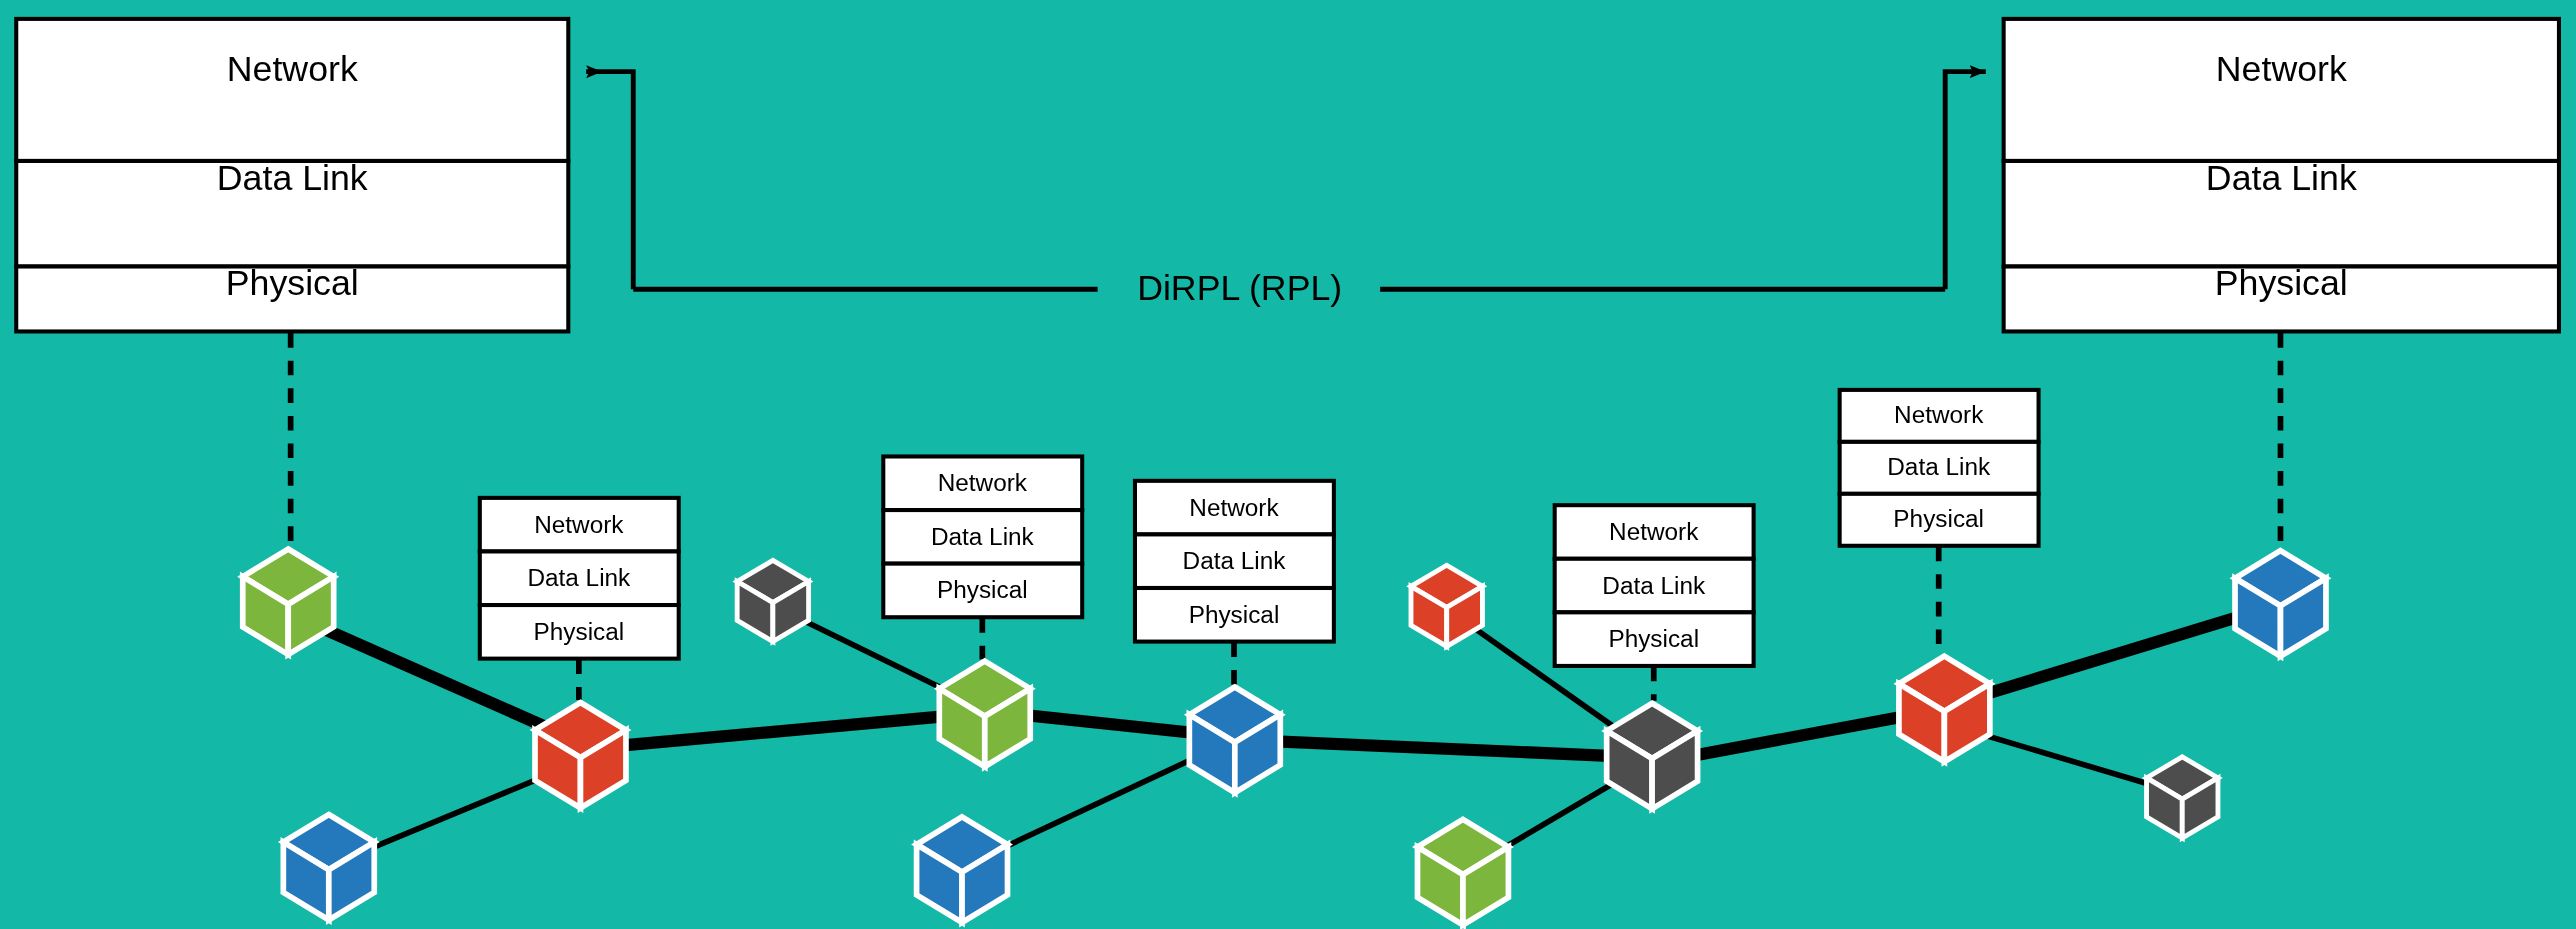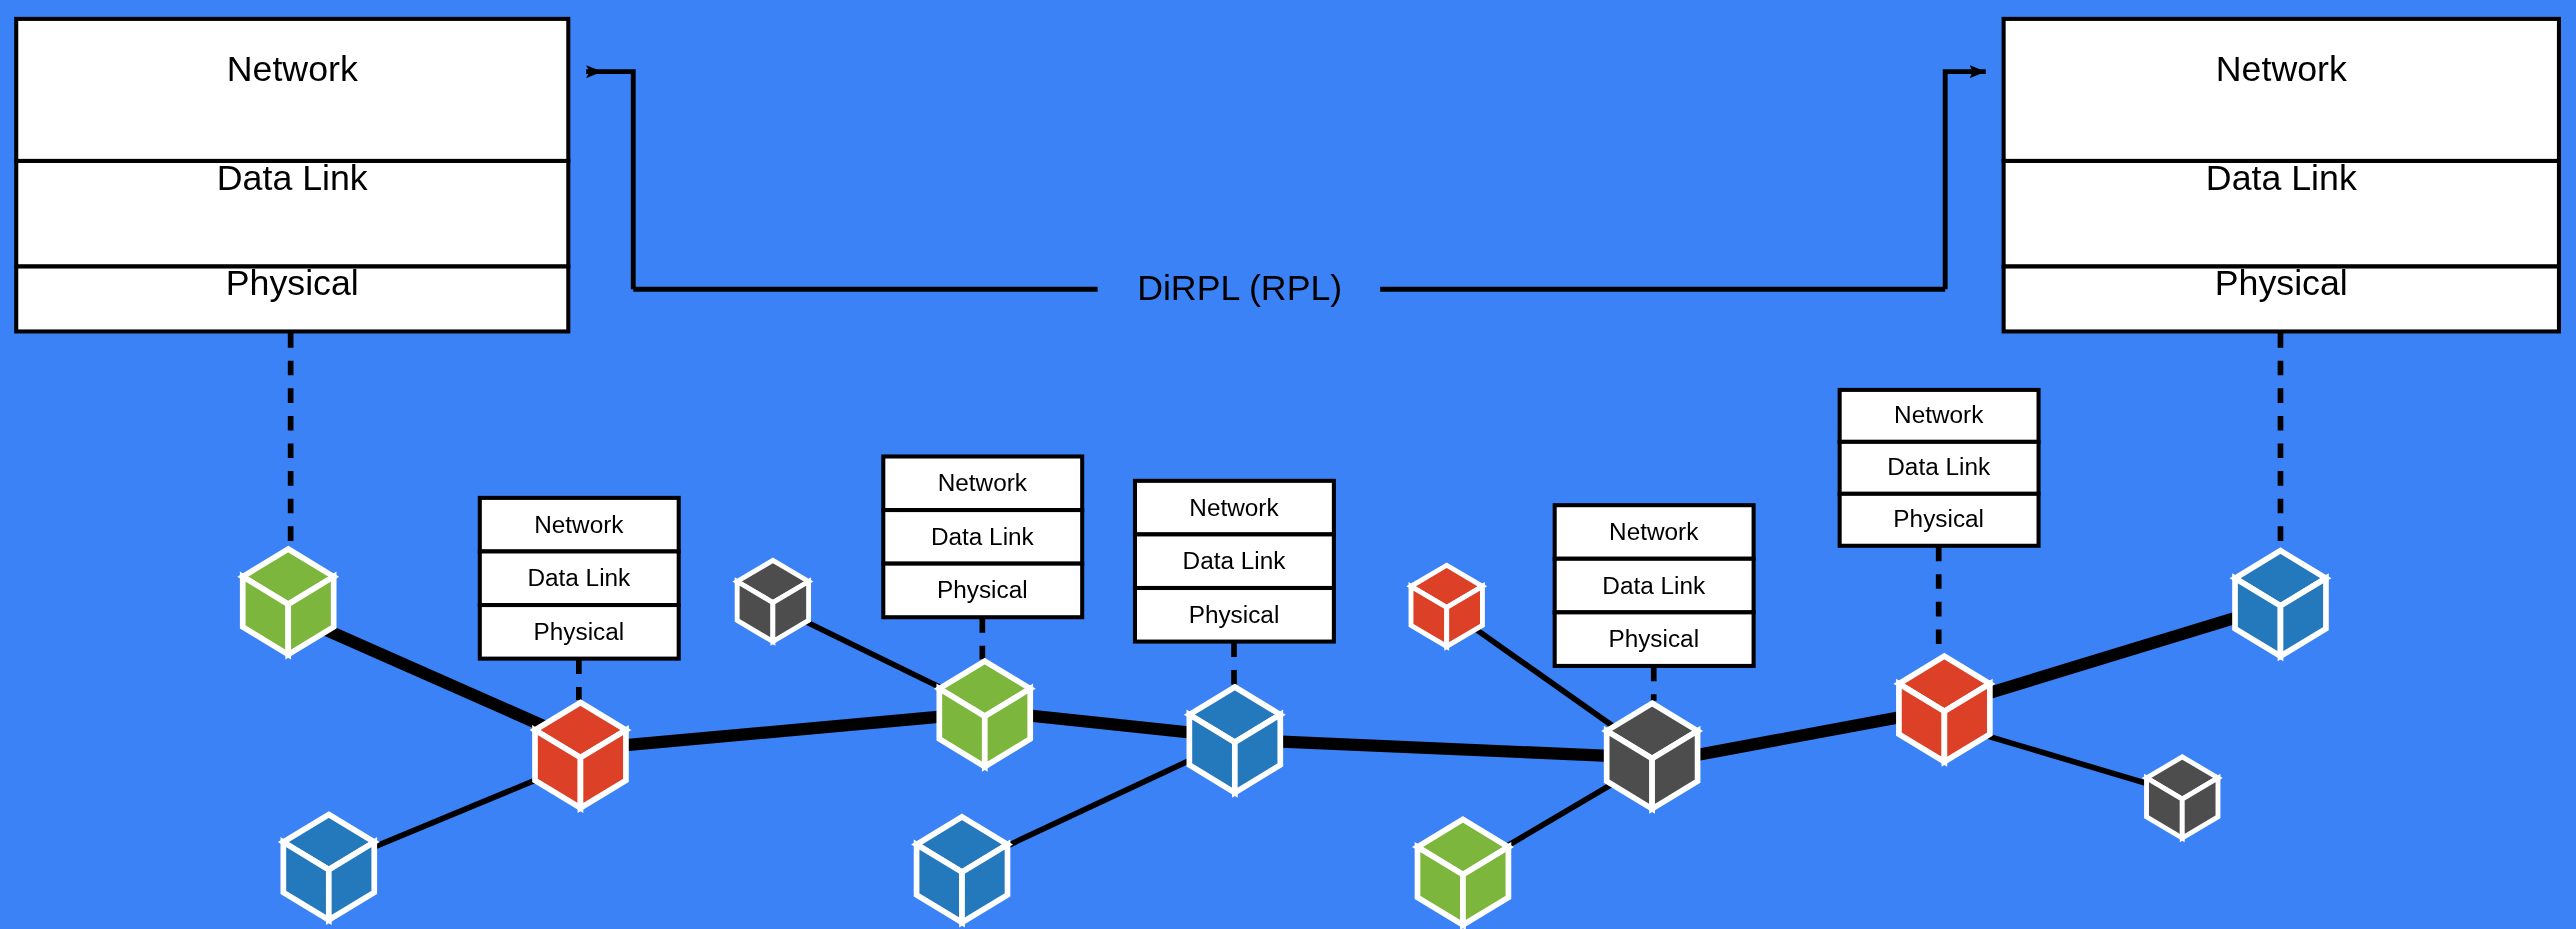"Network" #stage { background: #3b82f6 -> #14b8a6 }
